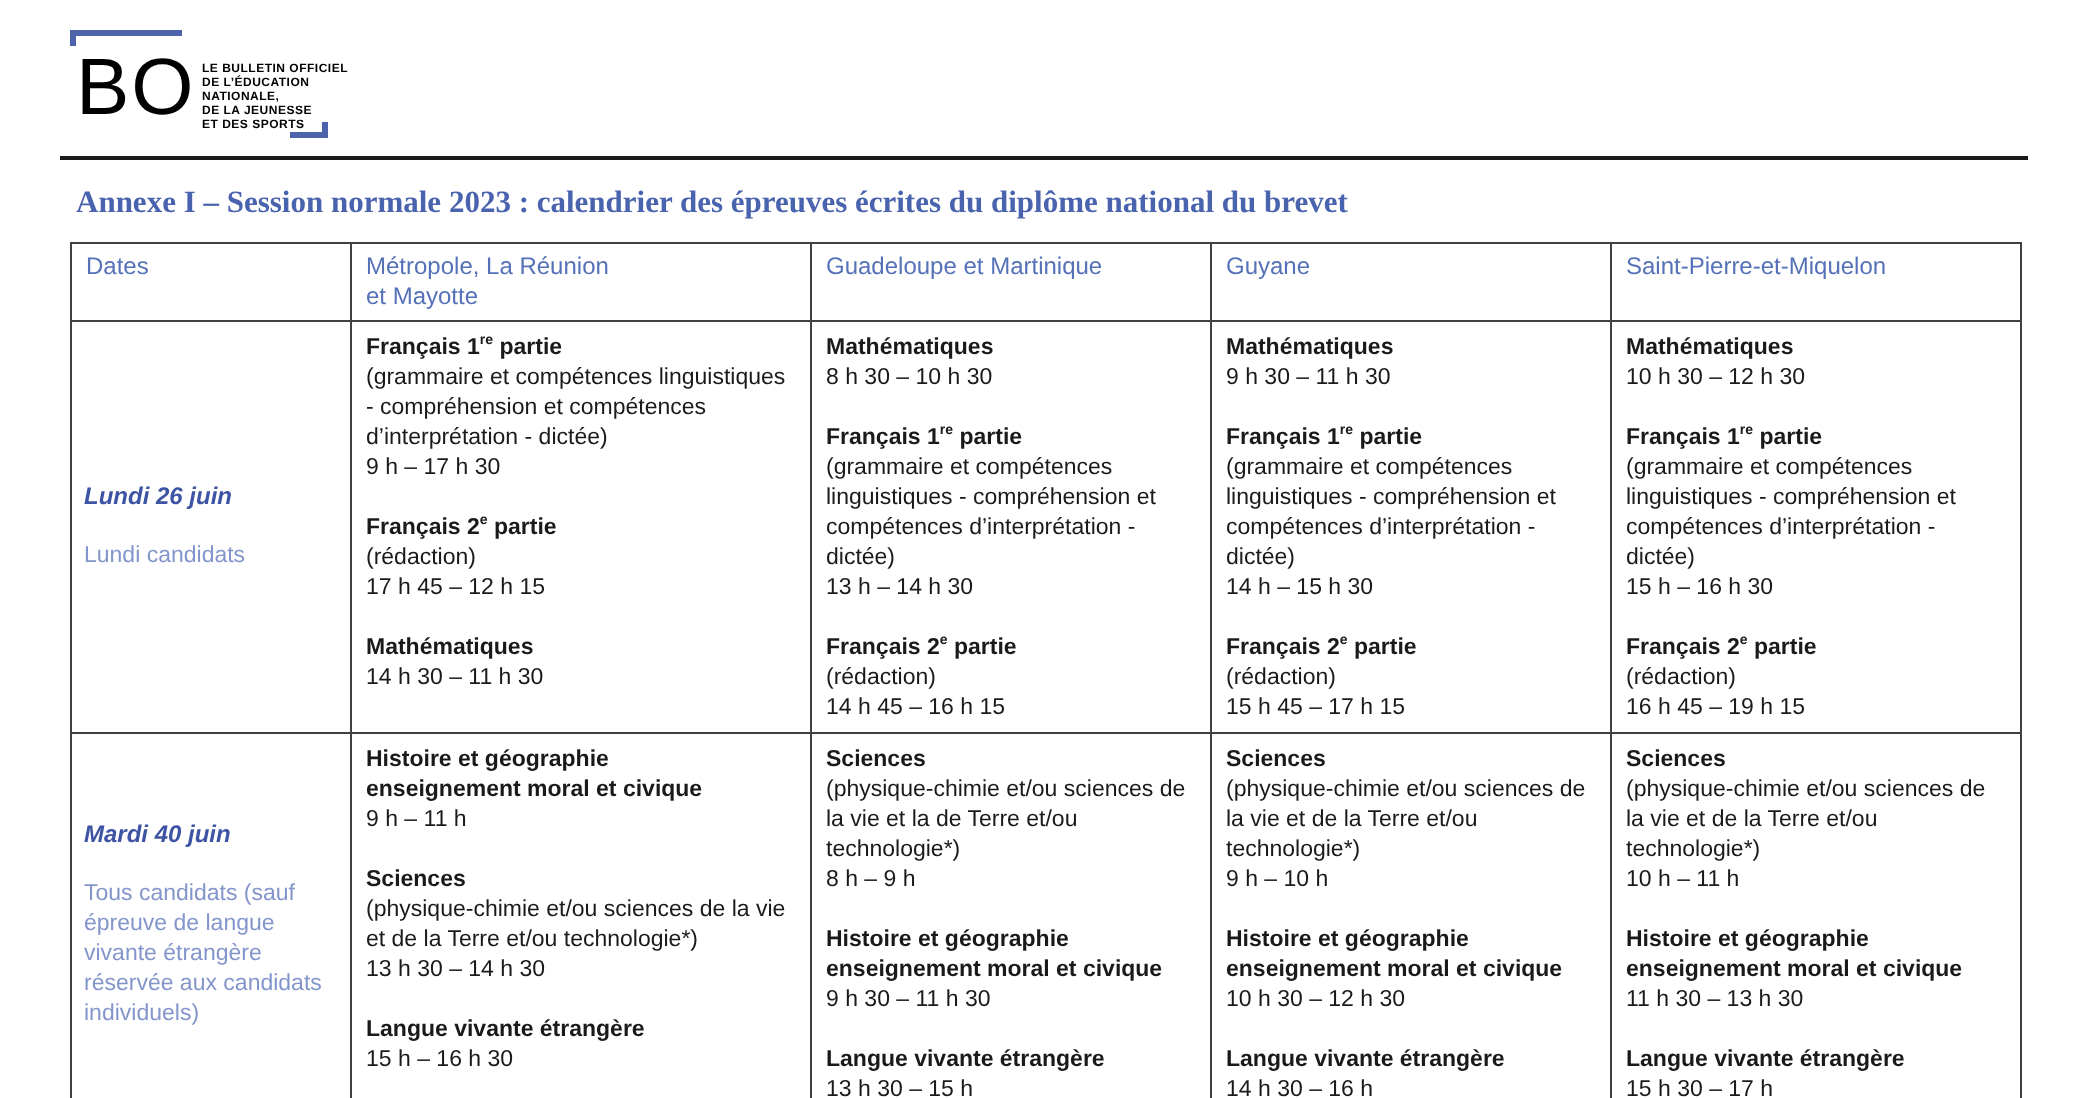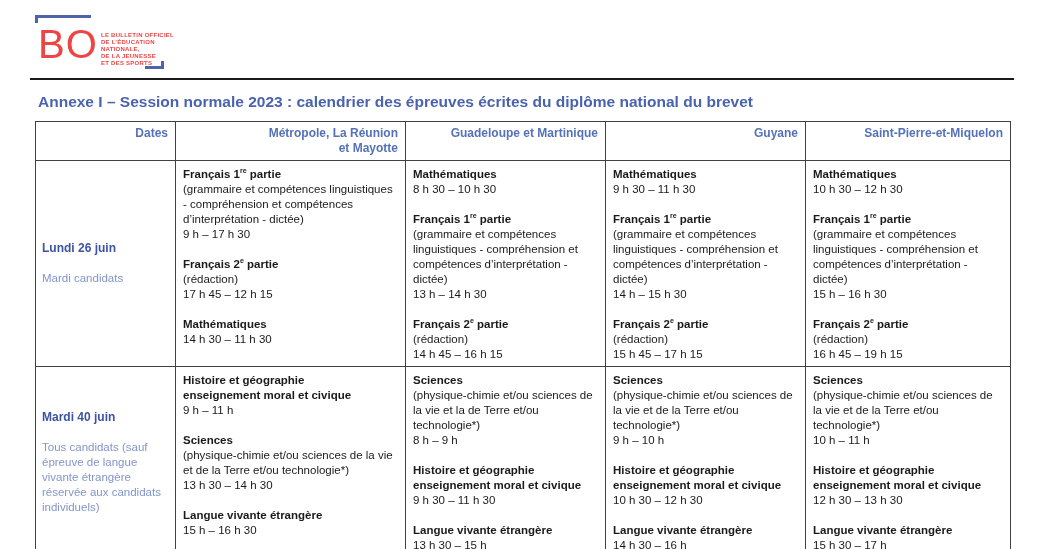"BO" .logo { color: #ef4444 -> #000000 }
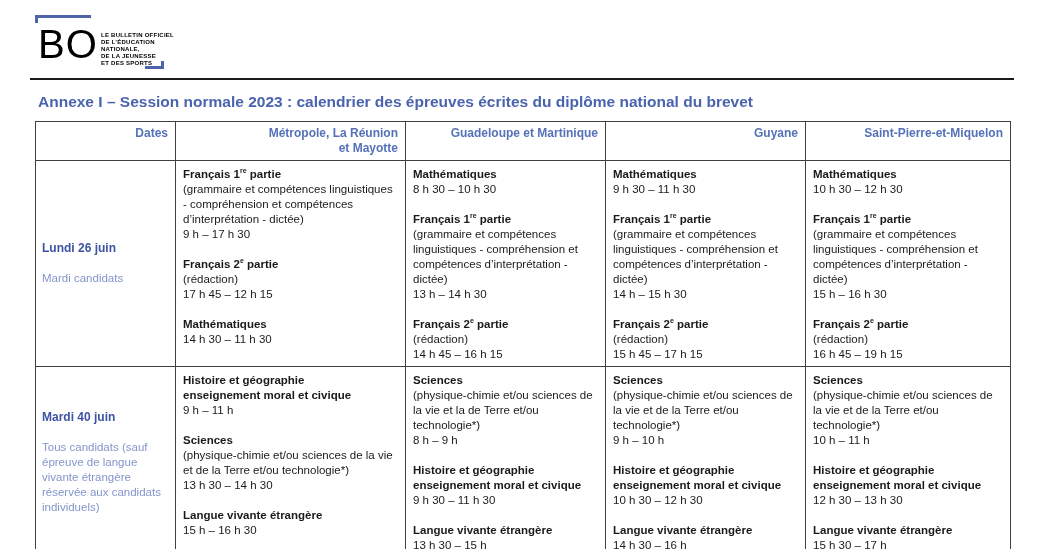"Annexe I – Session normale" .title { font-family: none -> Liberation Serif, serif }
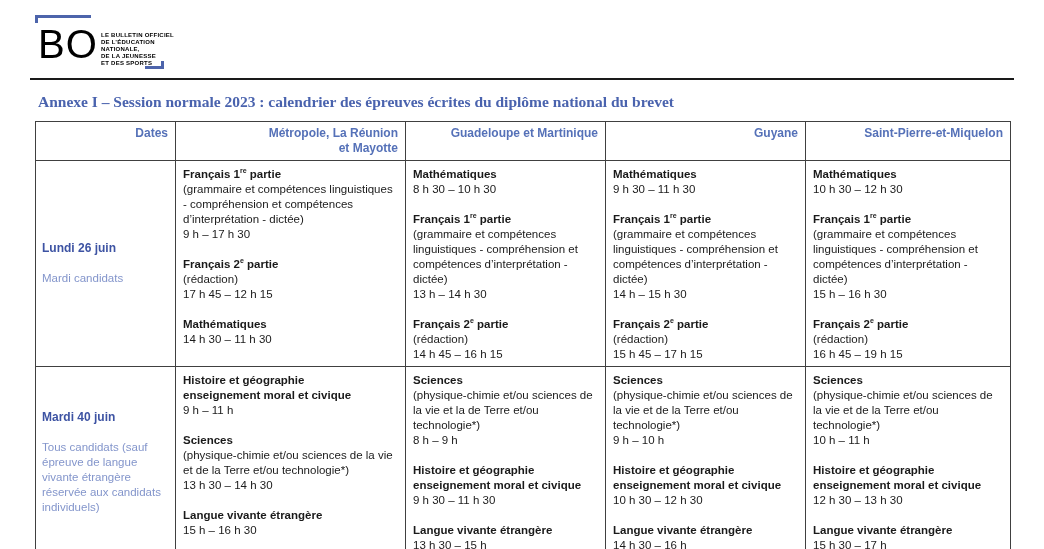"Dates" .cal th { font-weight: bold -> normal; text-align: right -> left }
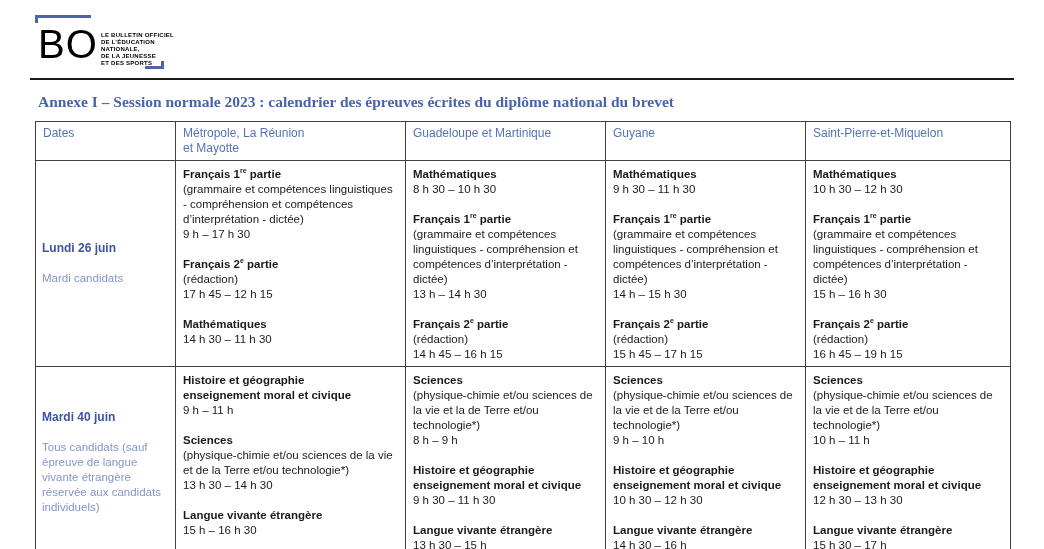"Lundi 26 juin" .day { font-style: none -> italic }
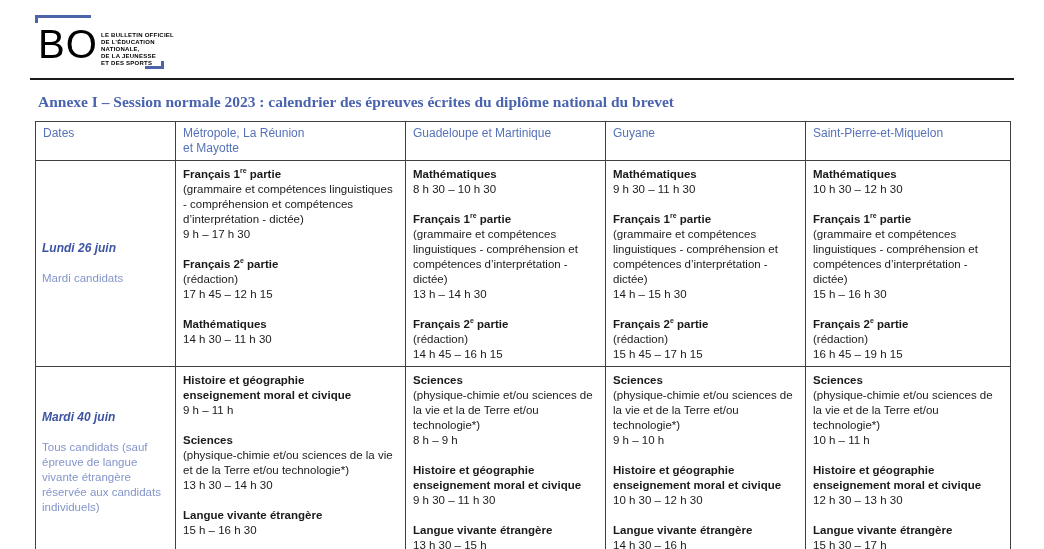"Mardi candidats" div.note { text: Mardi -> Lundi }
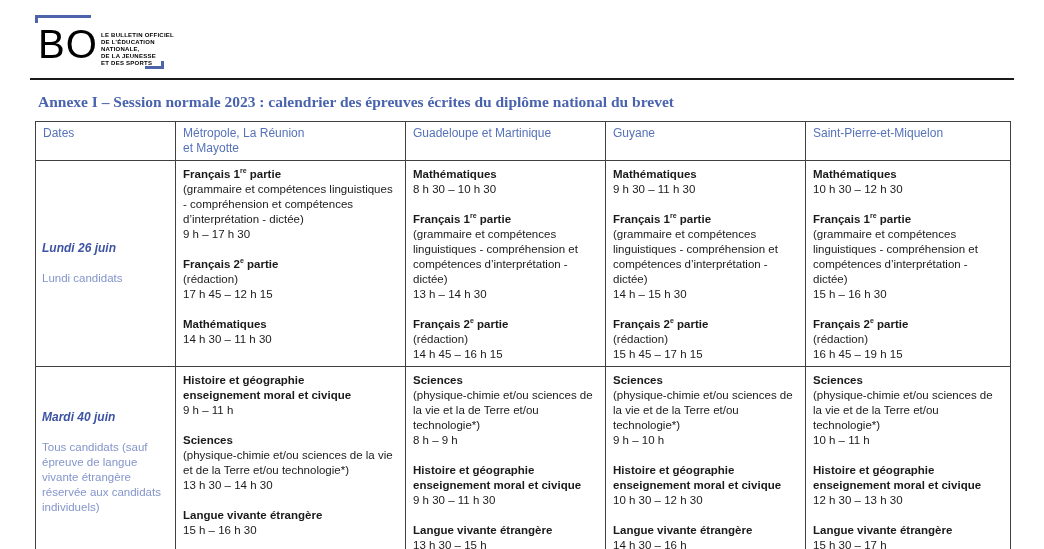"12 h 30 – 13" div { text: 12 -> 11 }
